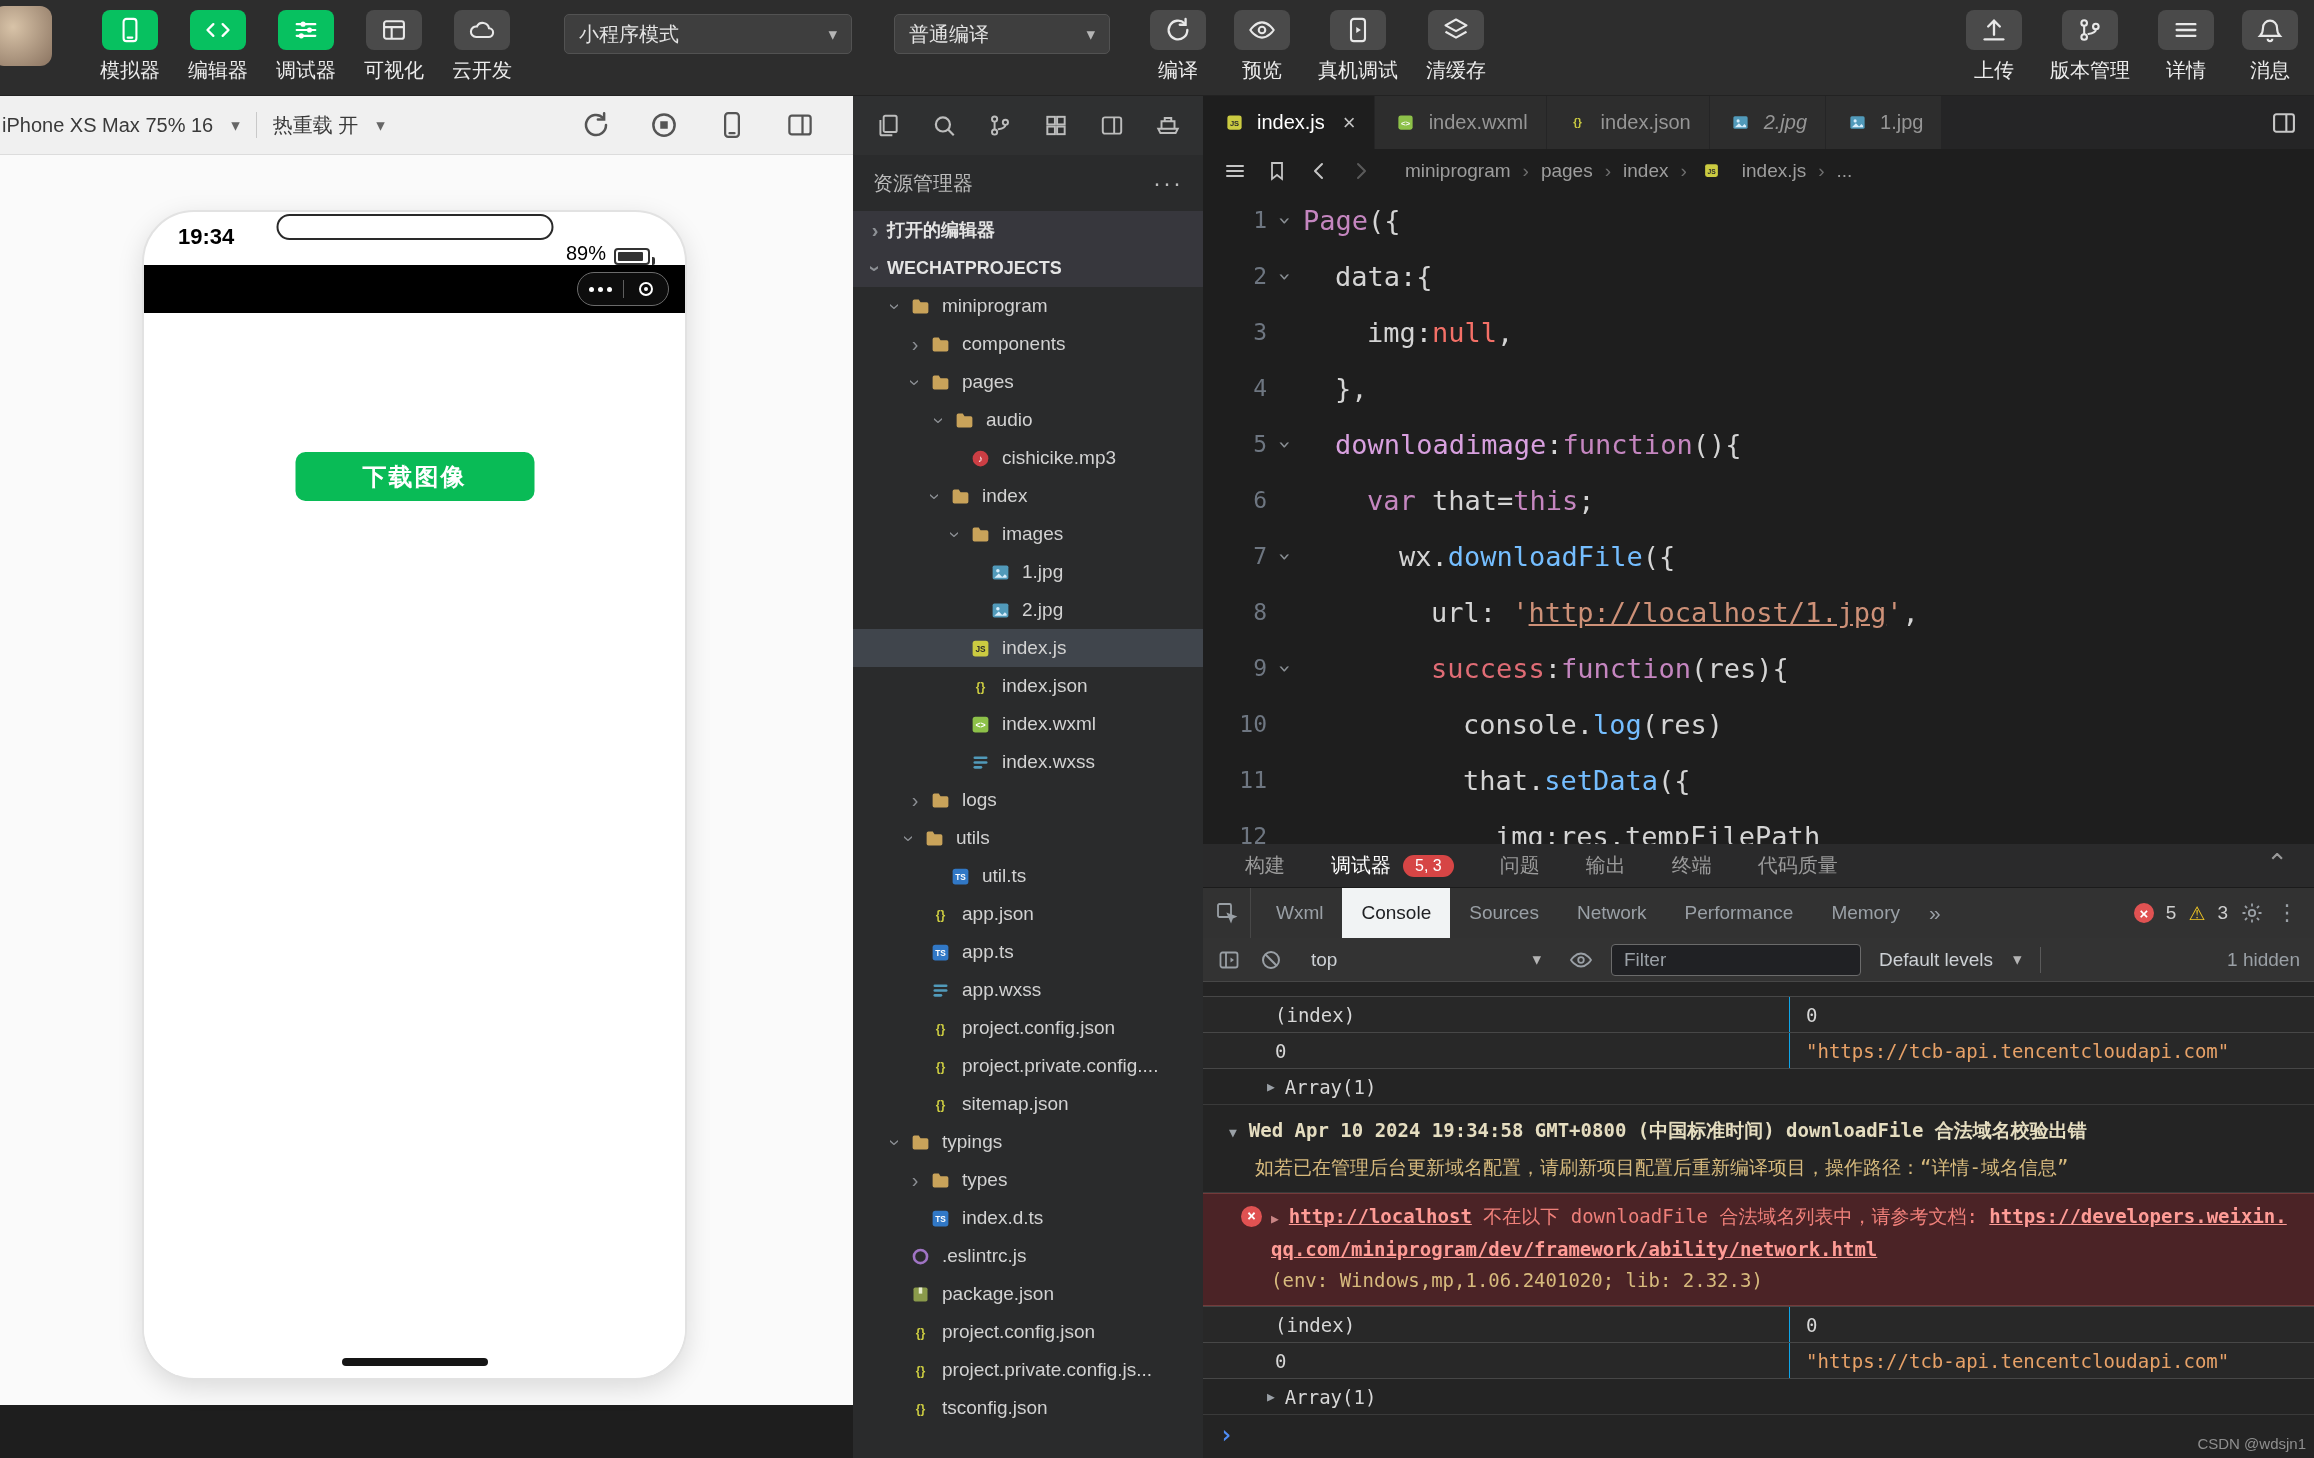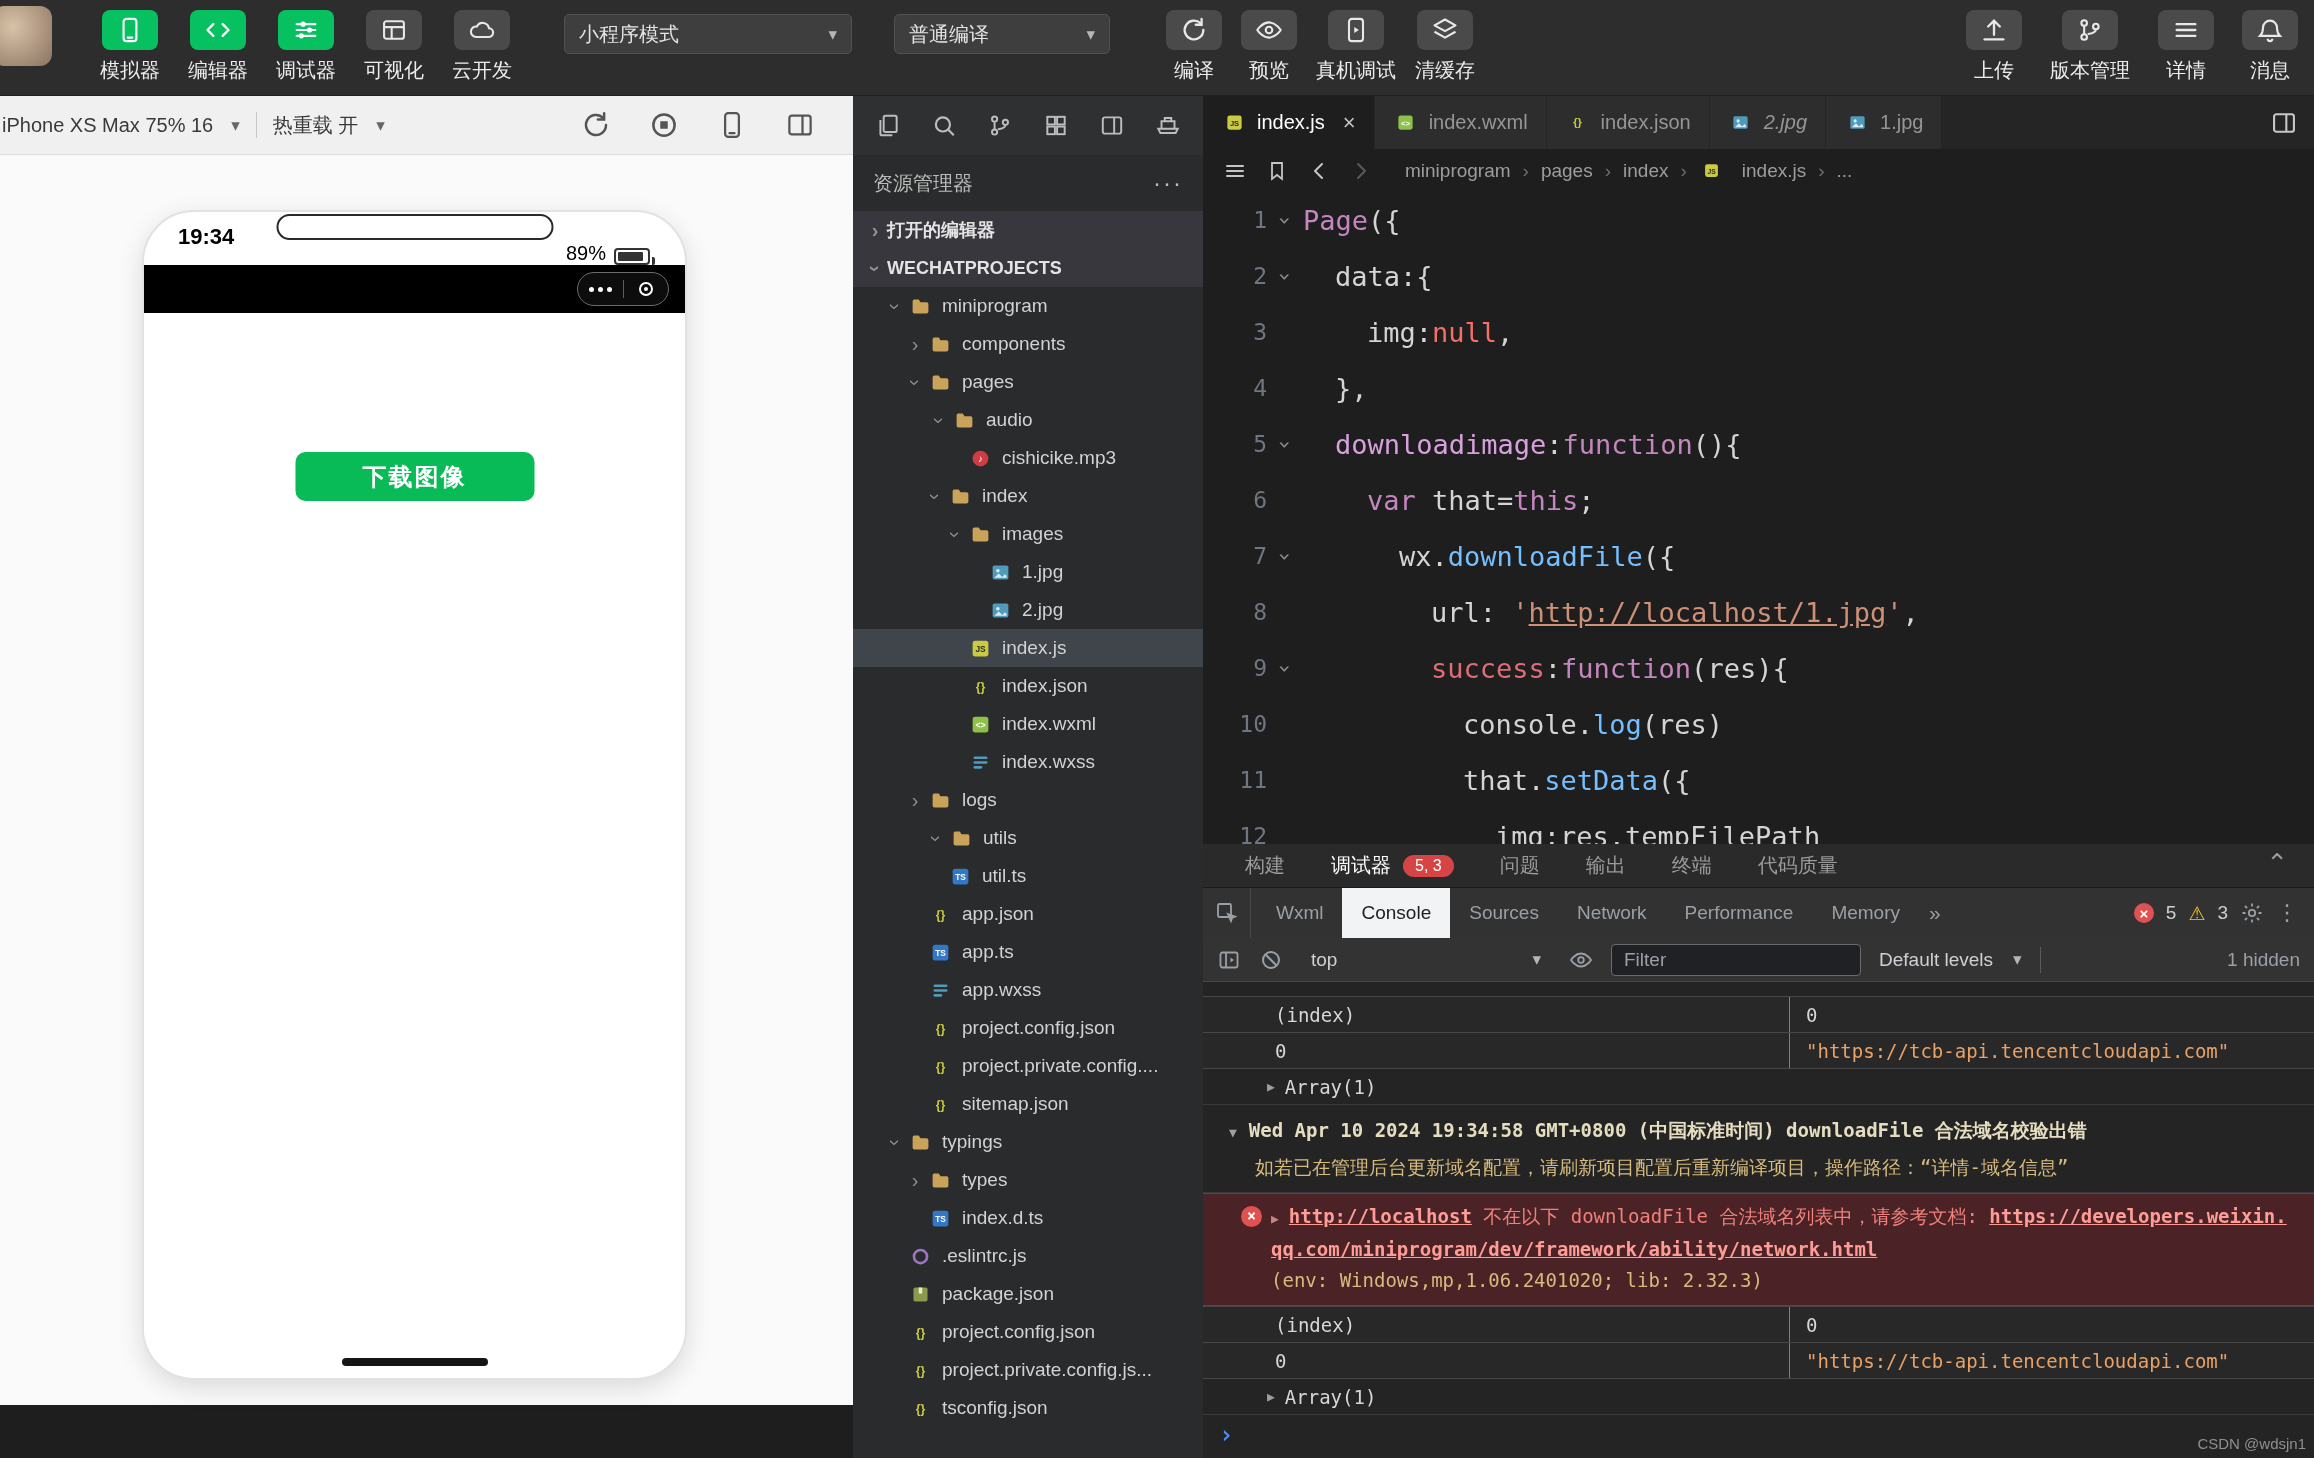"编译" .action-group { gap: 19px -> 28px; margin-left: 56px -> 40px }
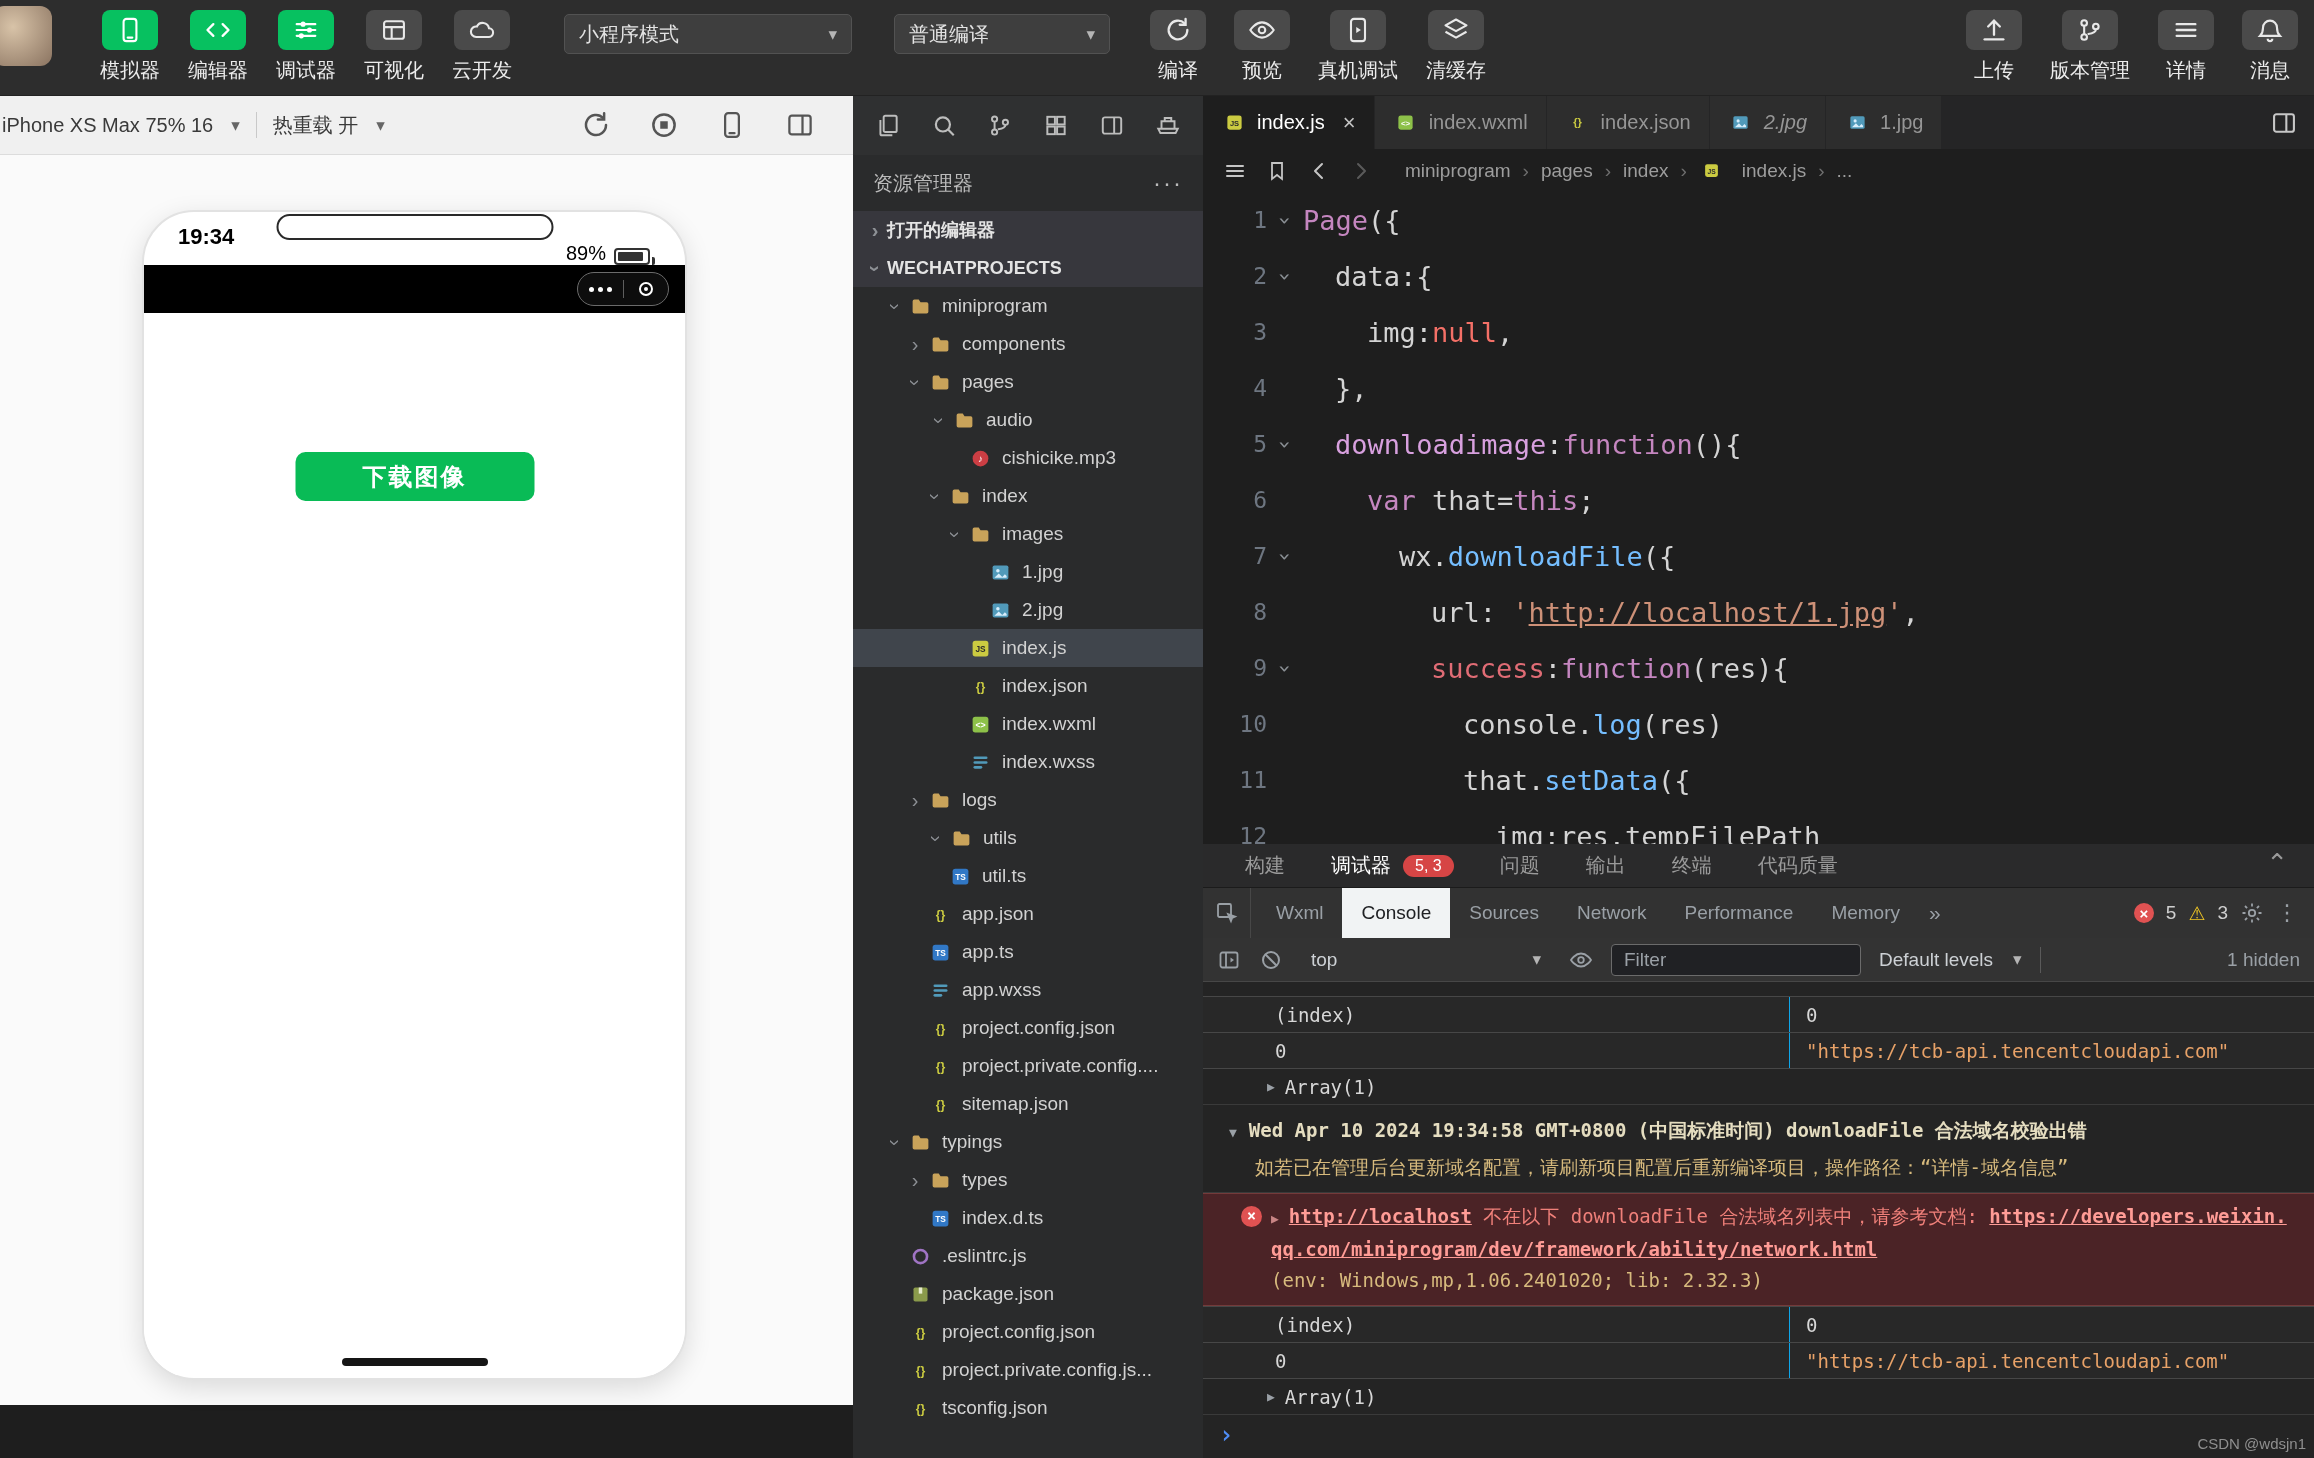"utils" div.tree-row { margin-left: 15px -> none; padding-left: 56px -> 44px }
